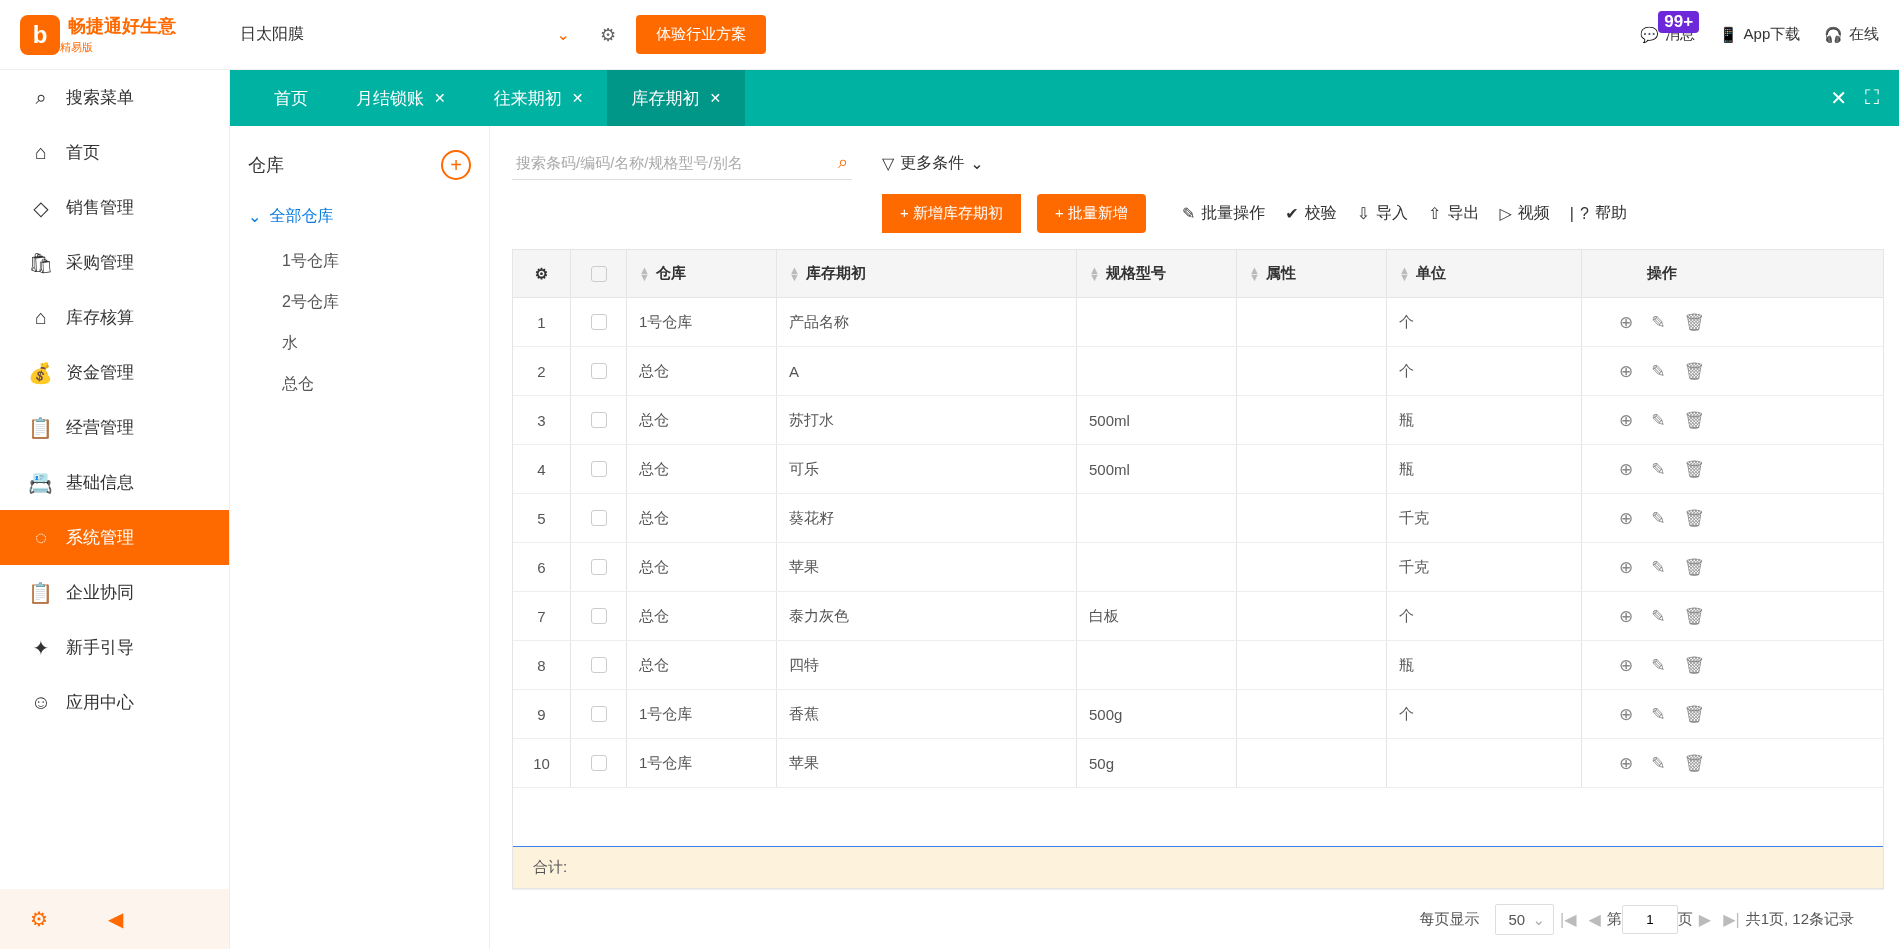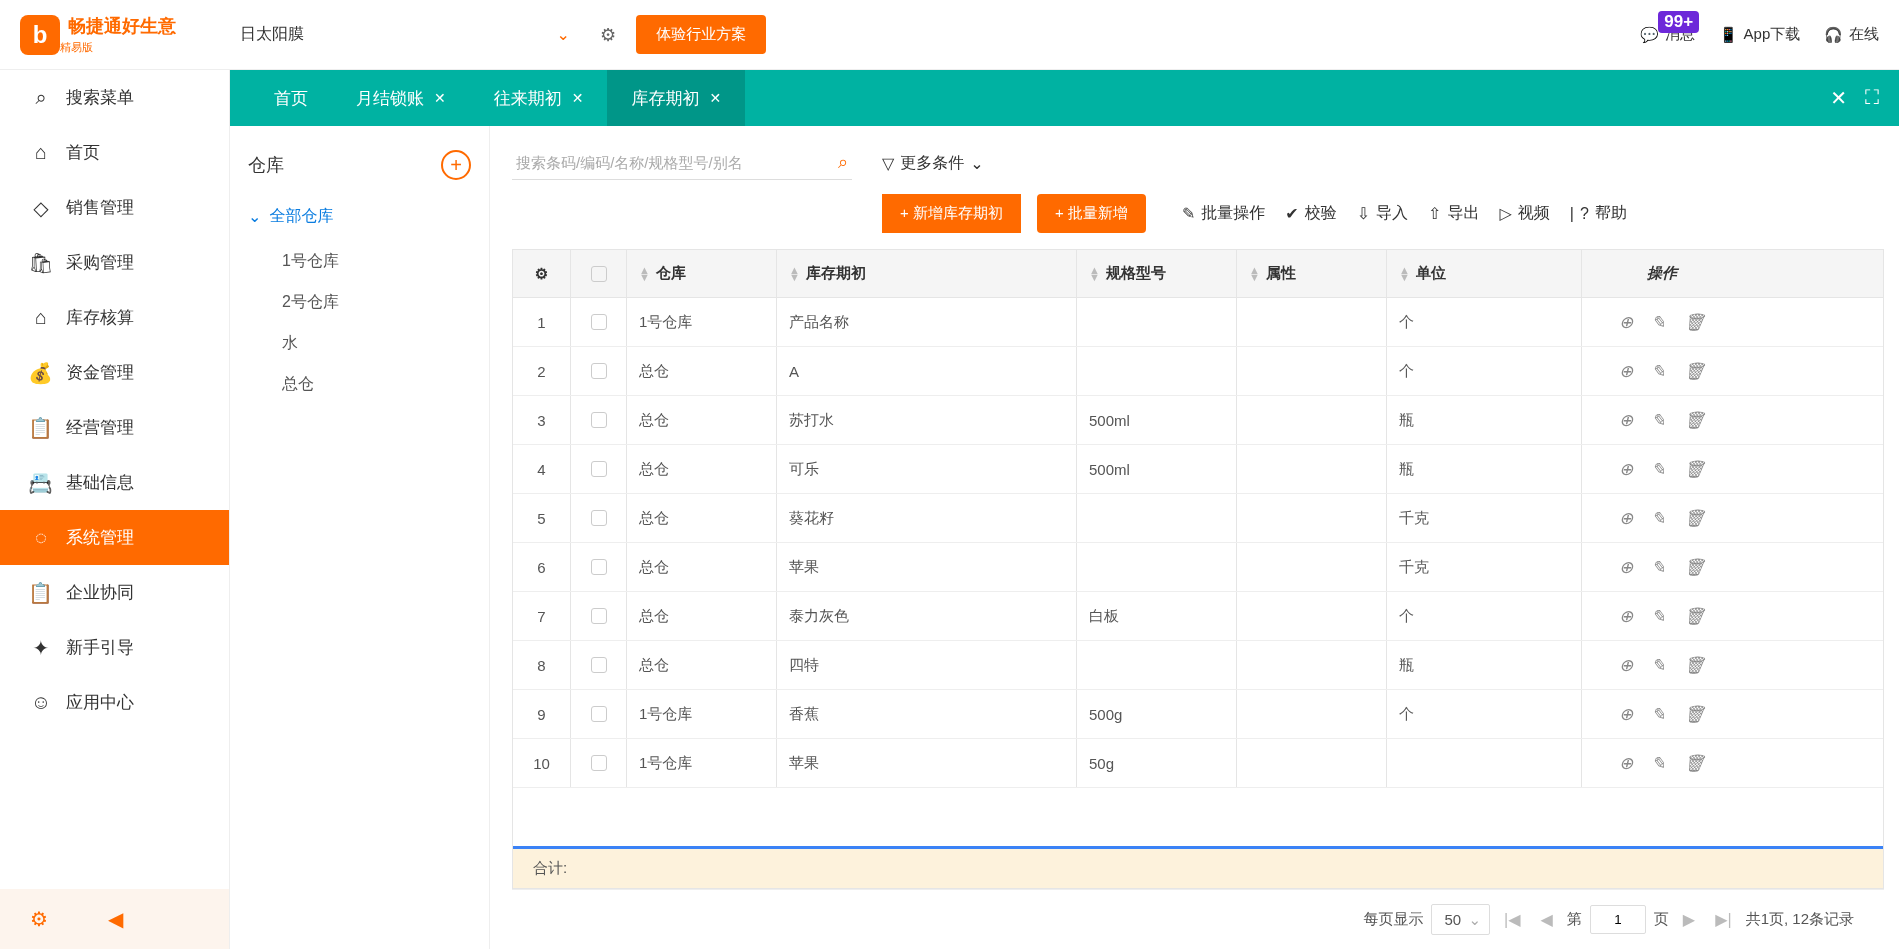"操作" .w-op { font-style: italic -> none }
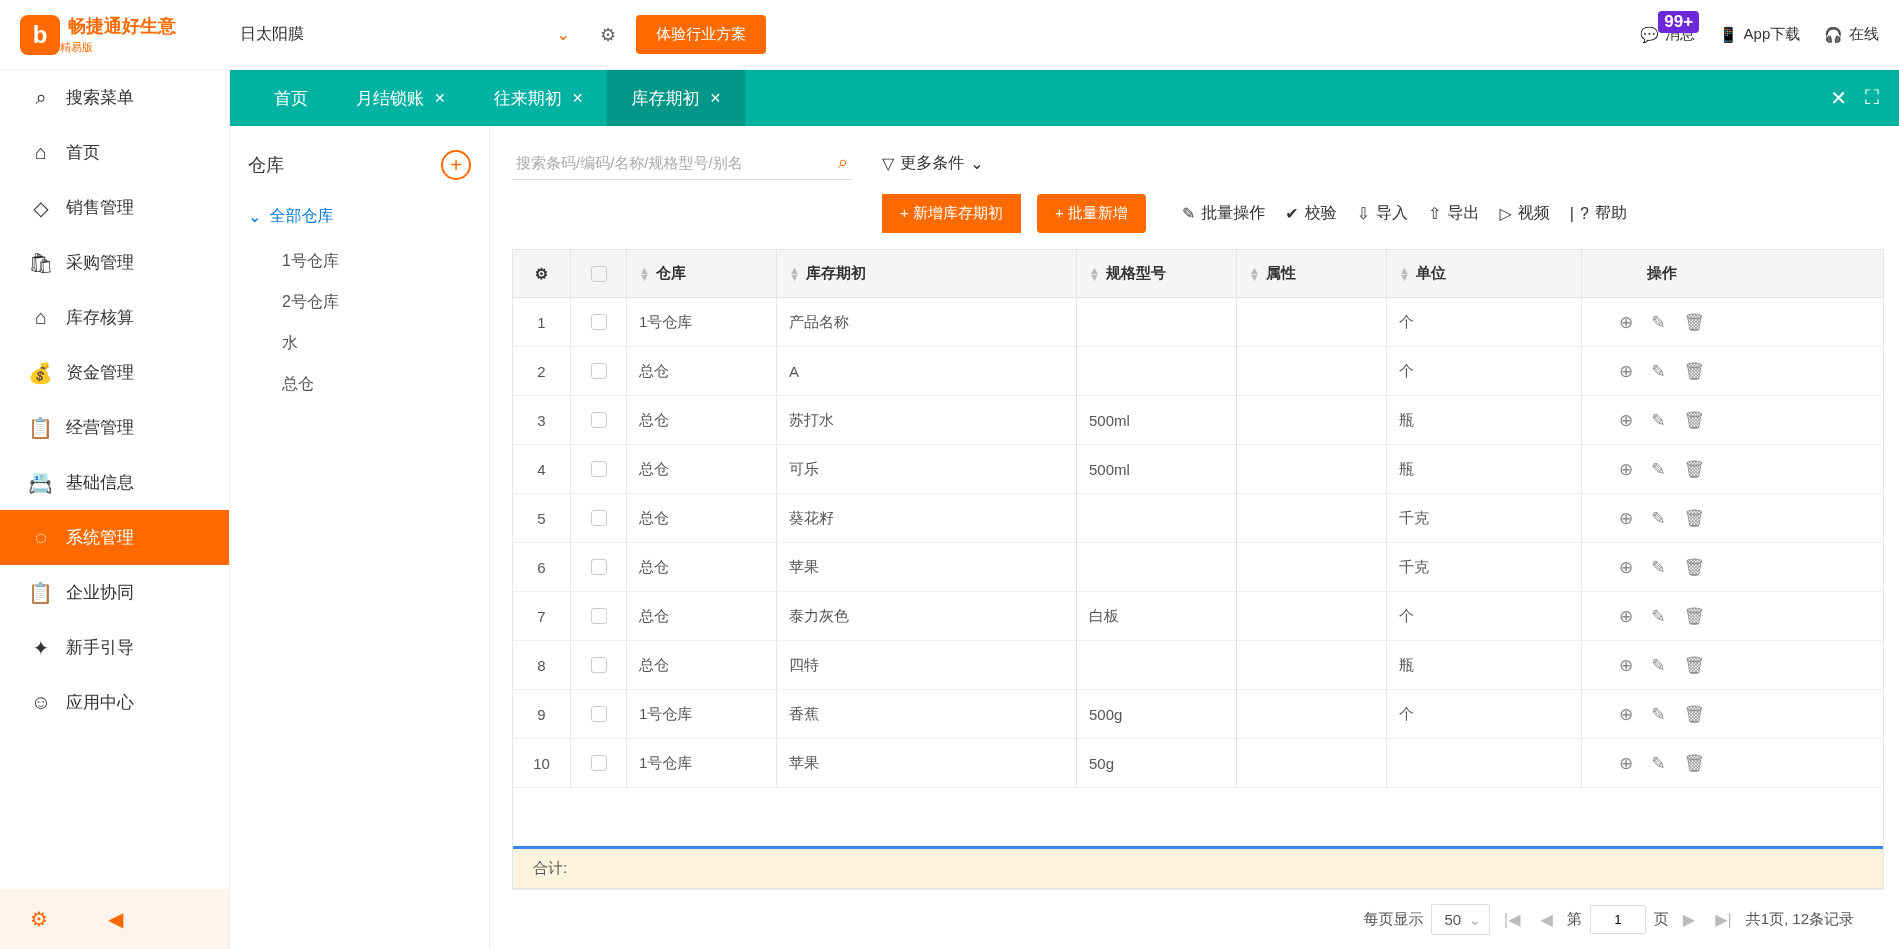"合计:" .tfoot-sum { border-top: 3px solid #3b82f6 -> 1px solid #3b82f6 }
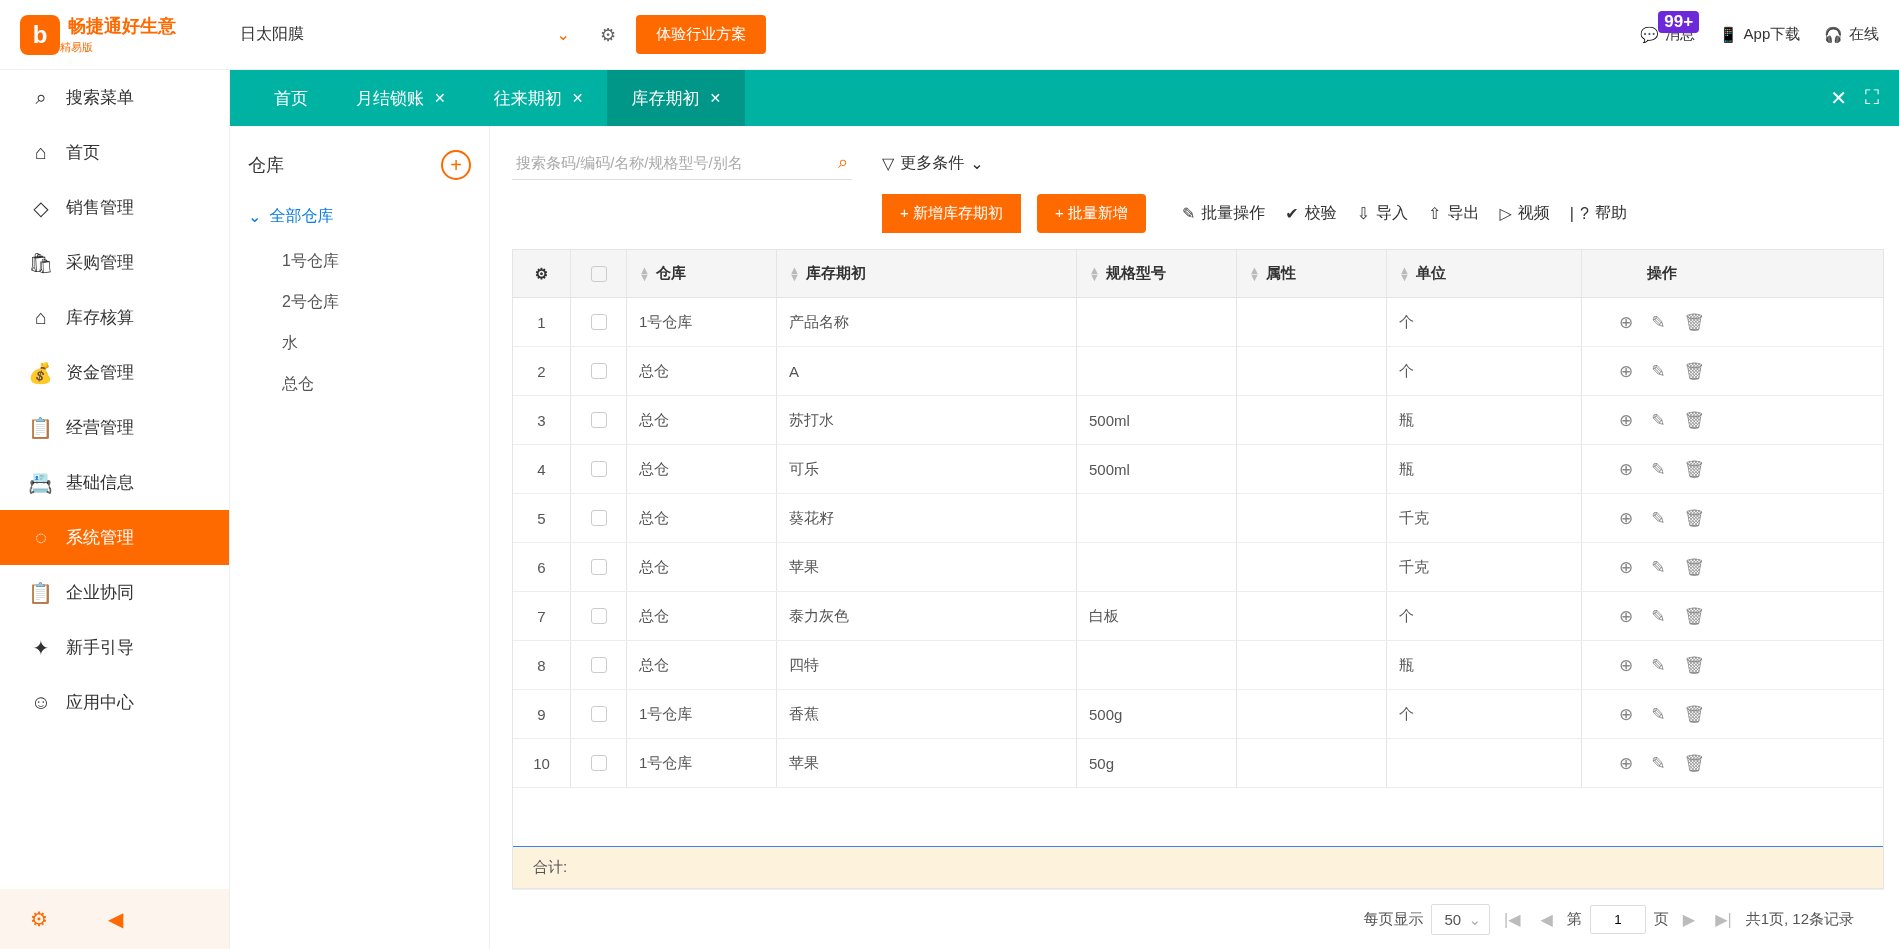"每页显示" .pagination { gap: 8px -> 0 }
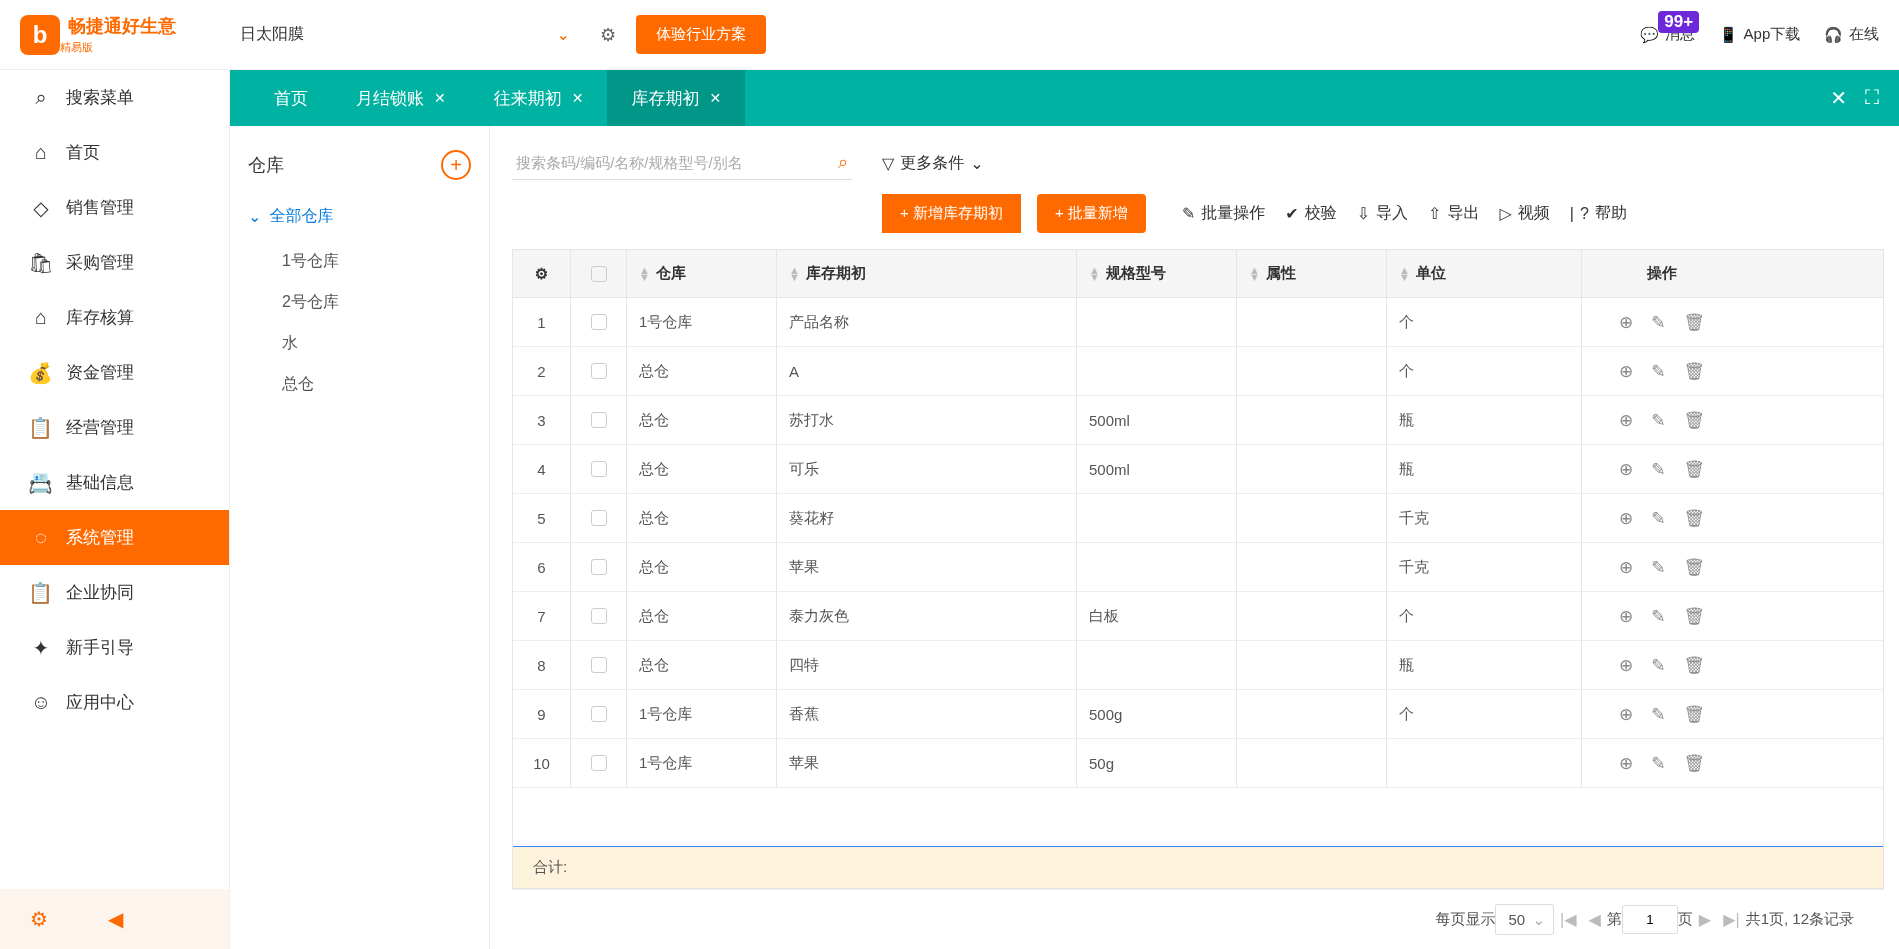"50" .page-select { margin-left: none -> 16px }
